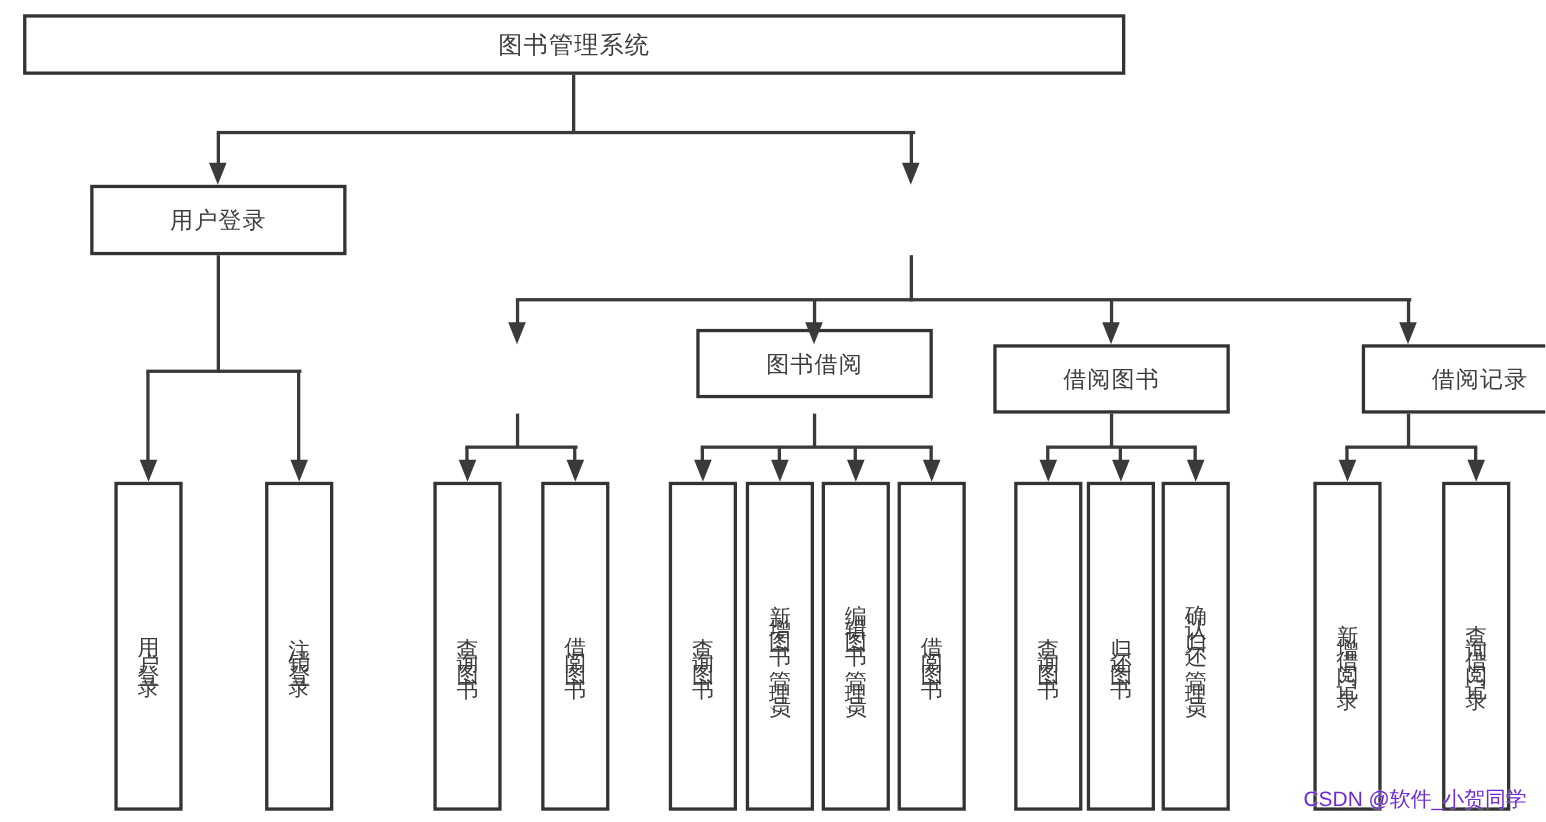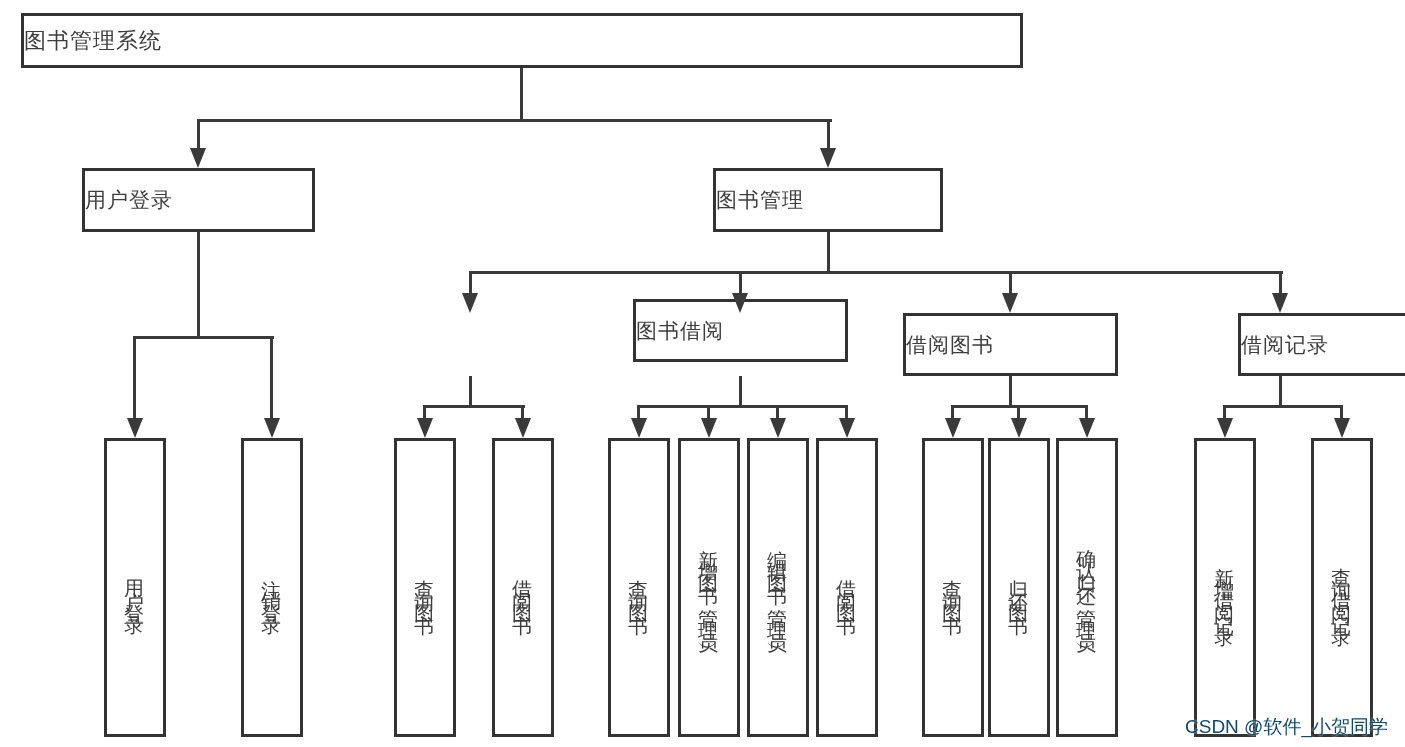"图书管理系统" .box { justify-content: none -> center }
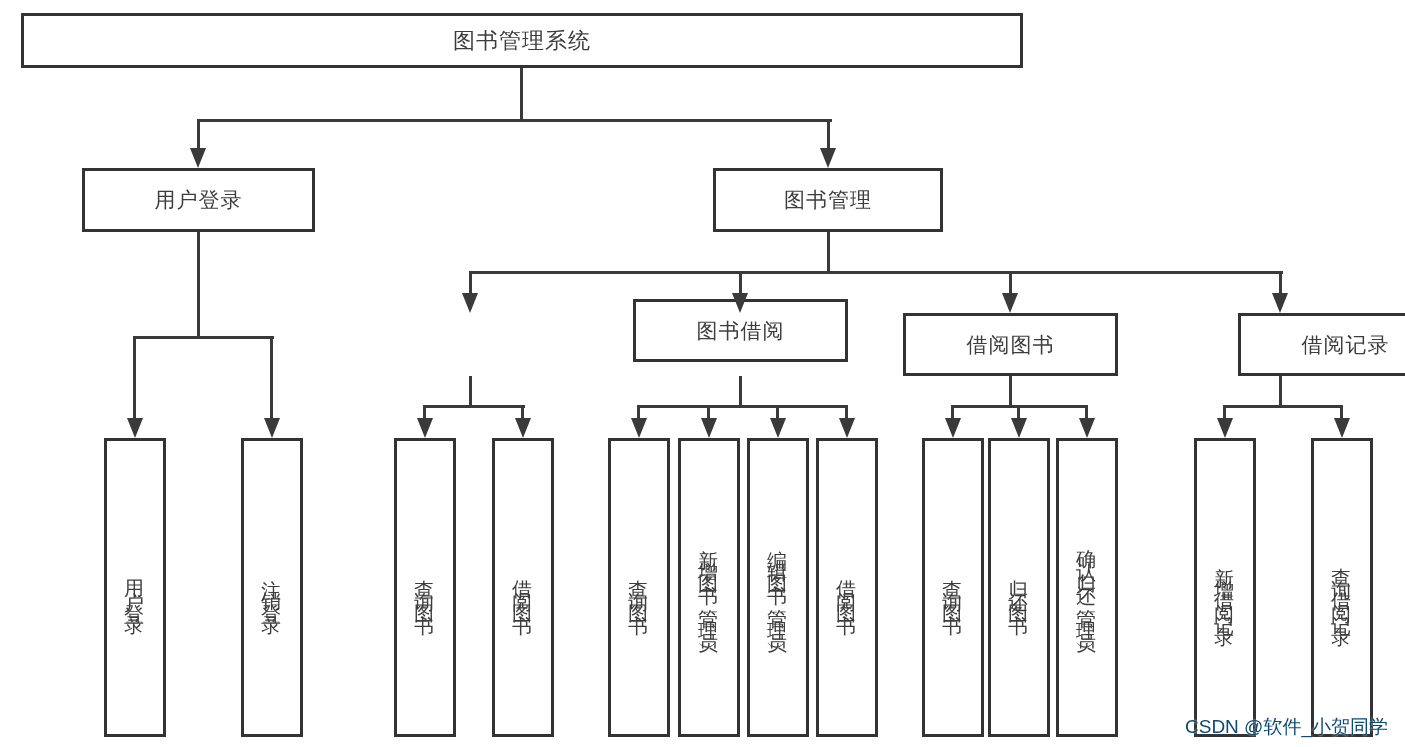"图书管理" div.box { html: <div> <span>图书管理</span> </div> -> none }
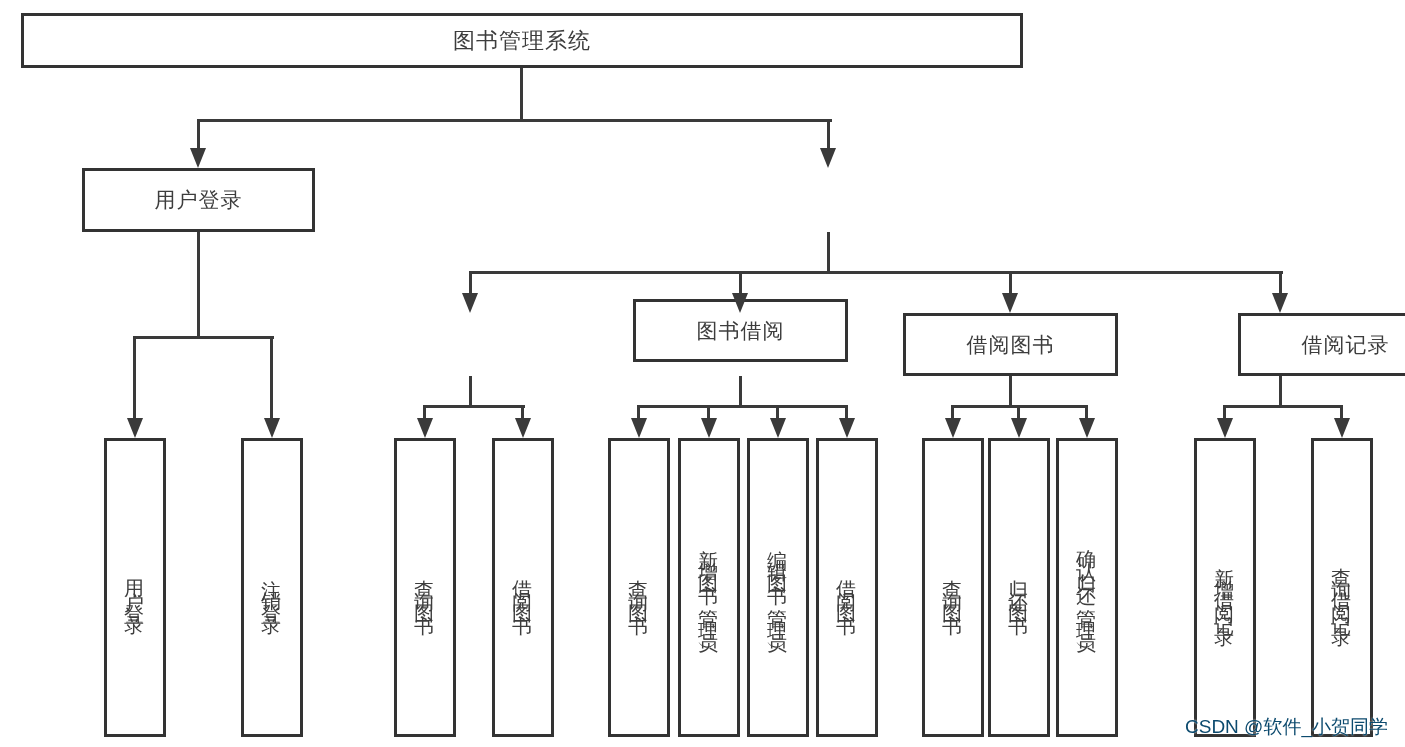"CSDN @软件_小贺同学" .watermark { color: #0c4a6e -> #6d28d9 }
